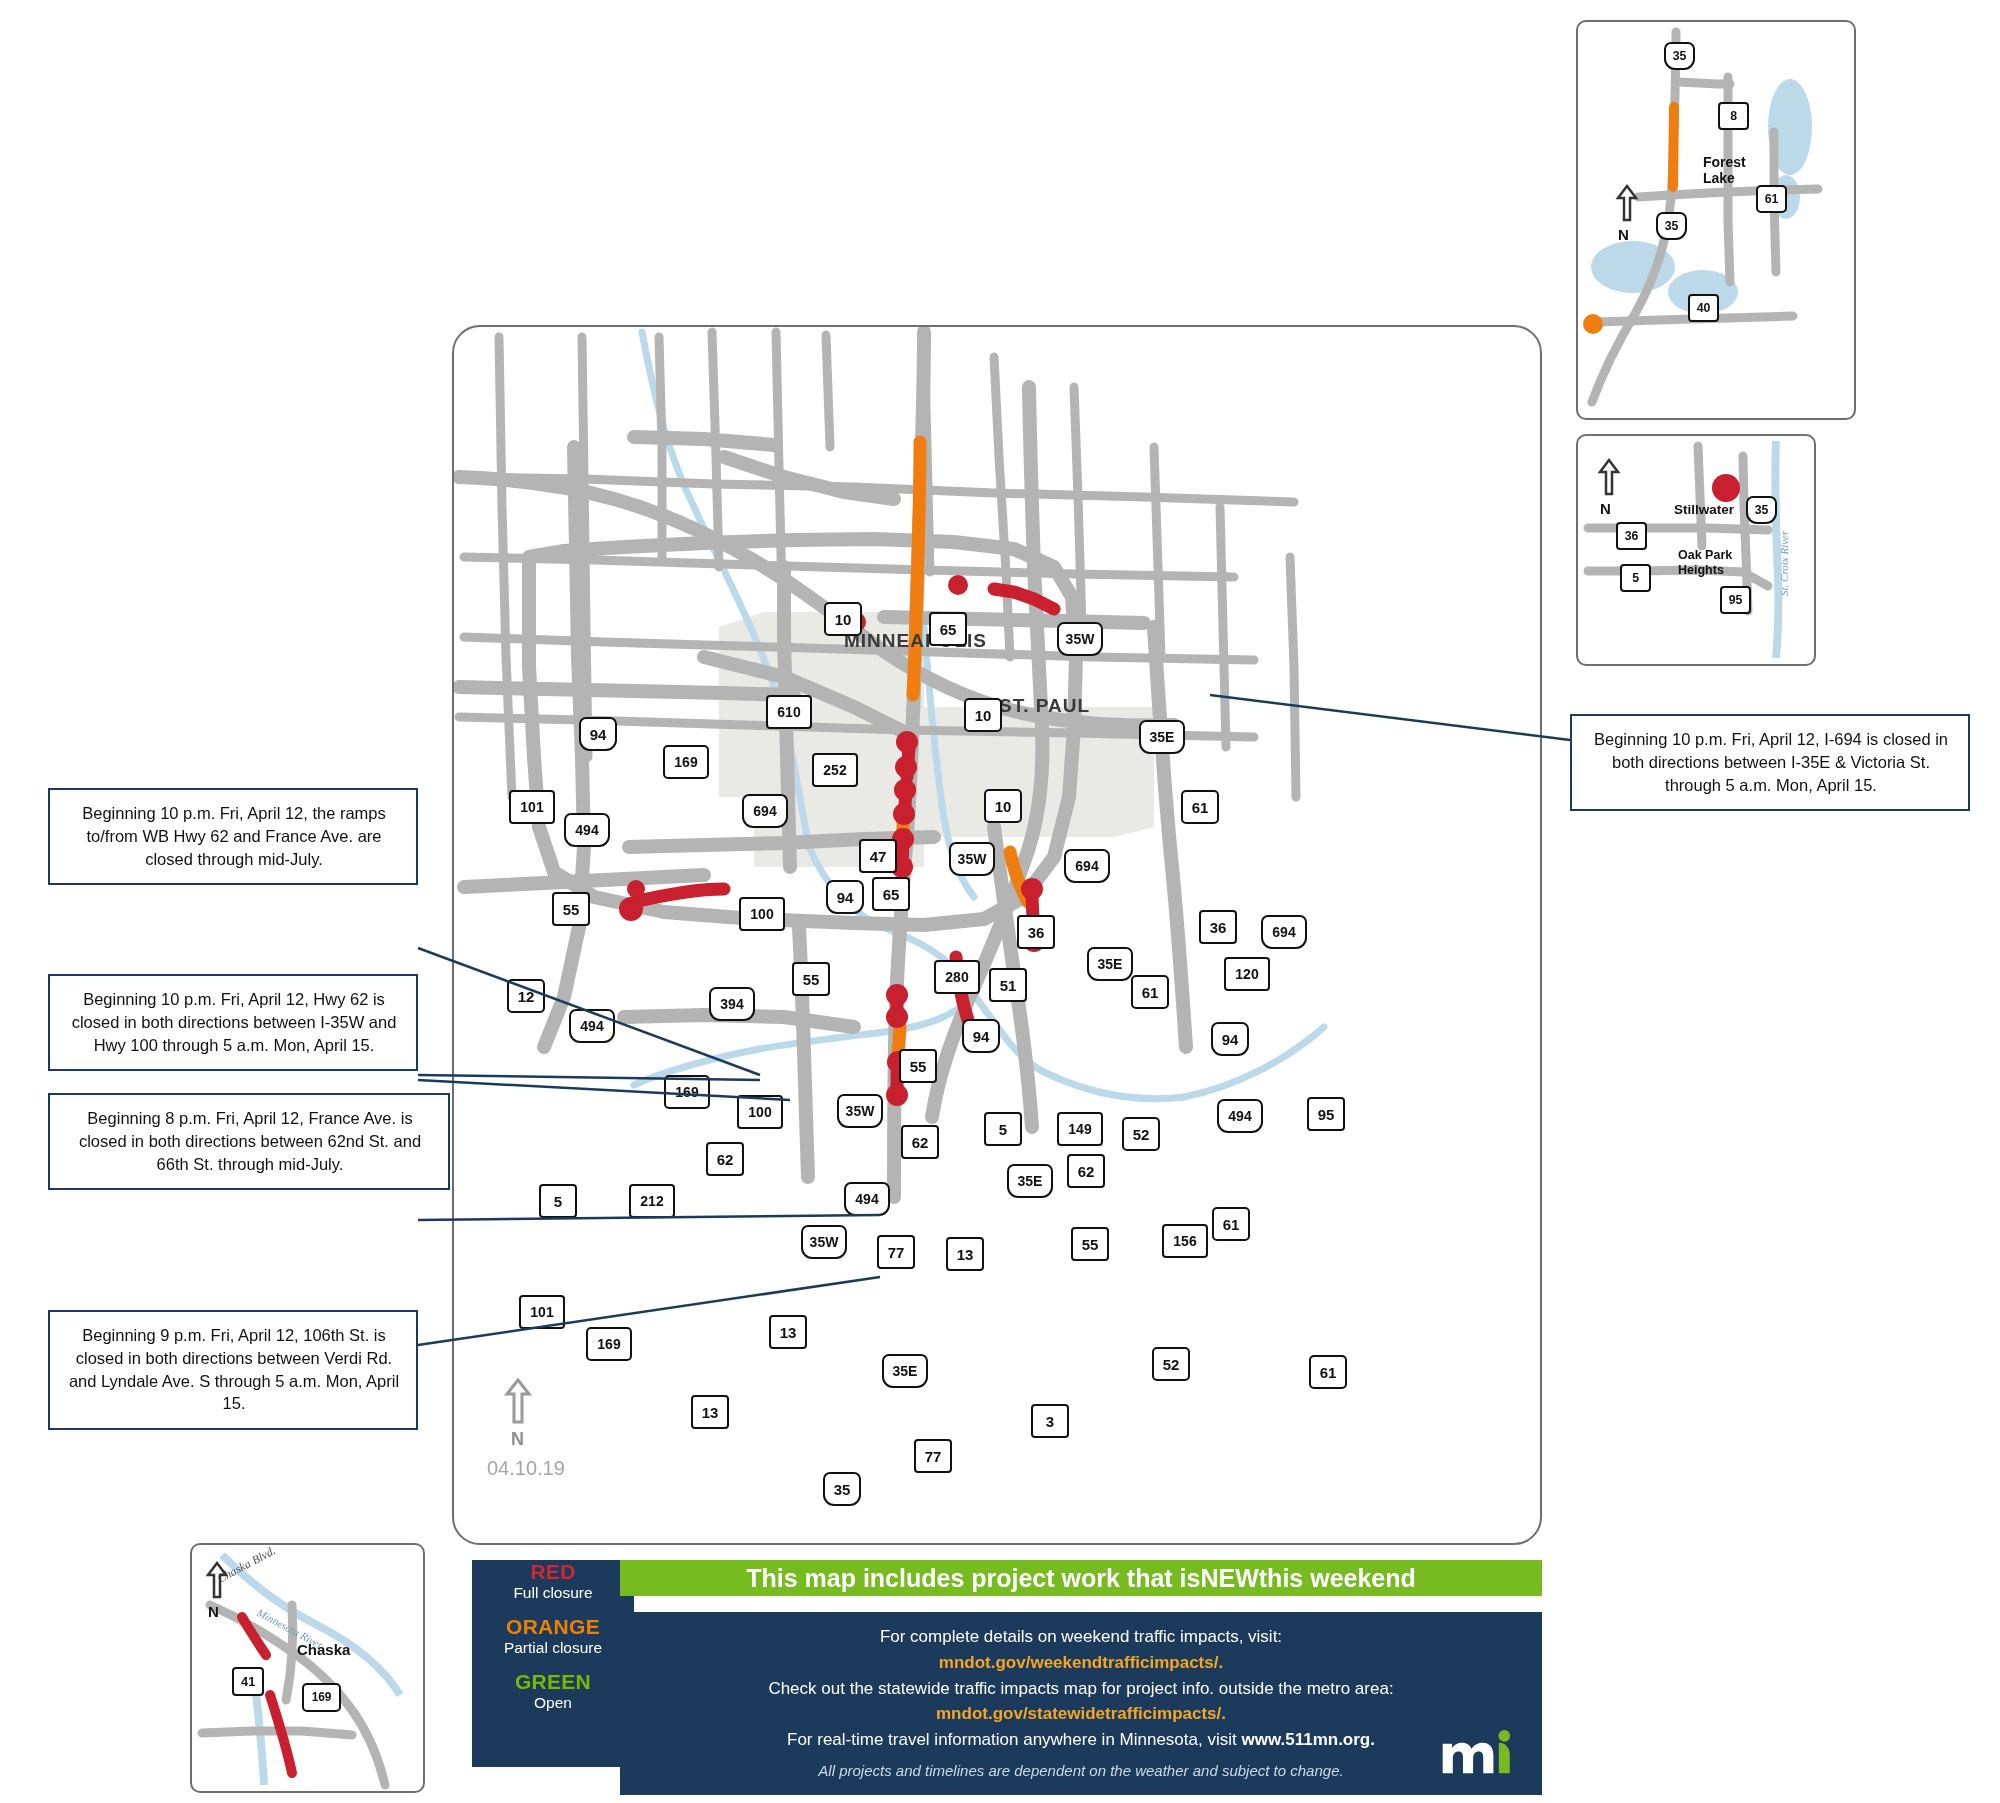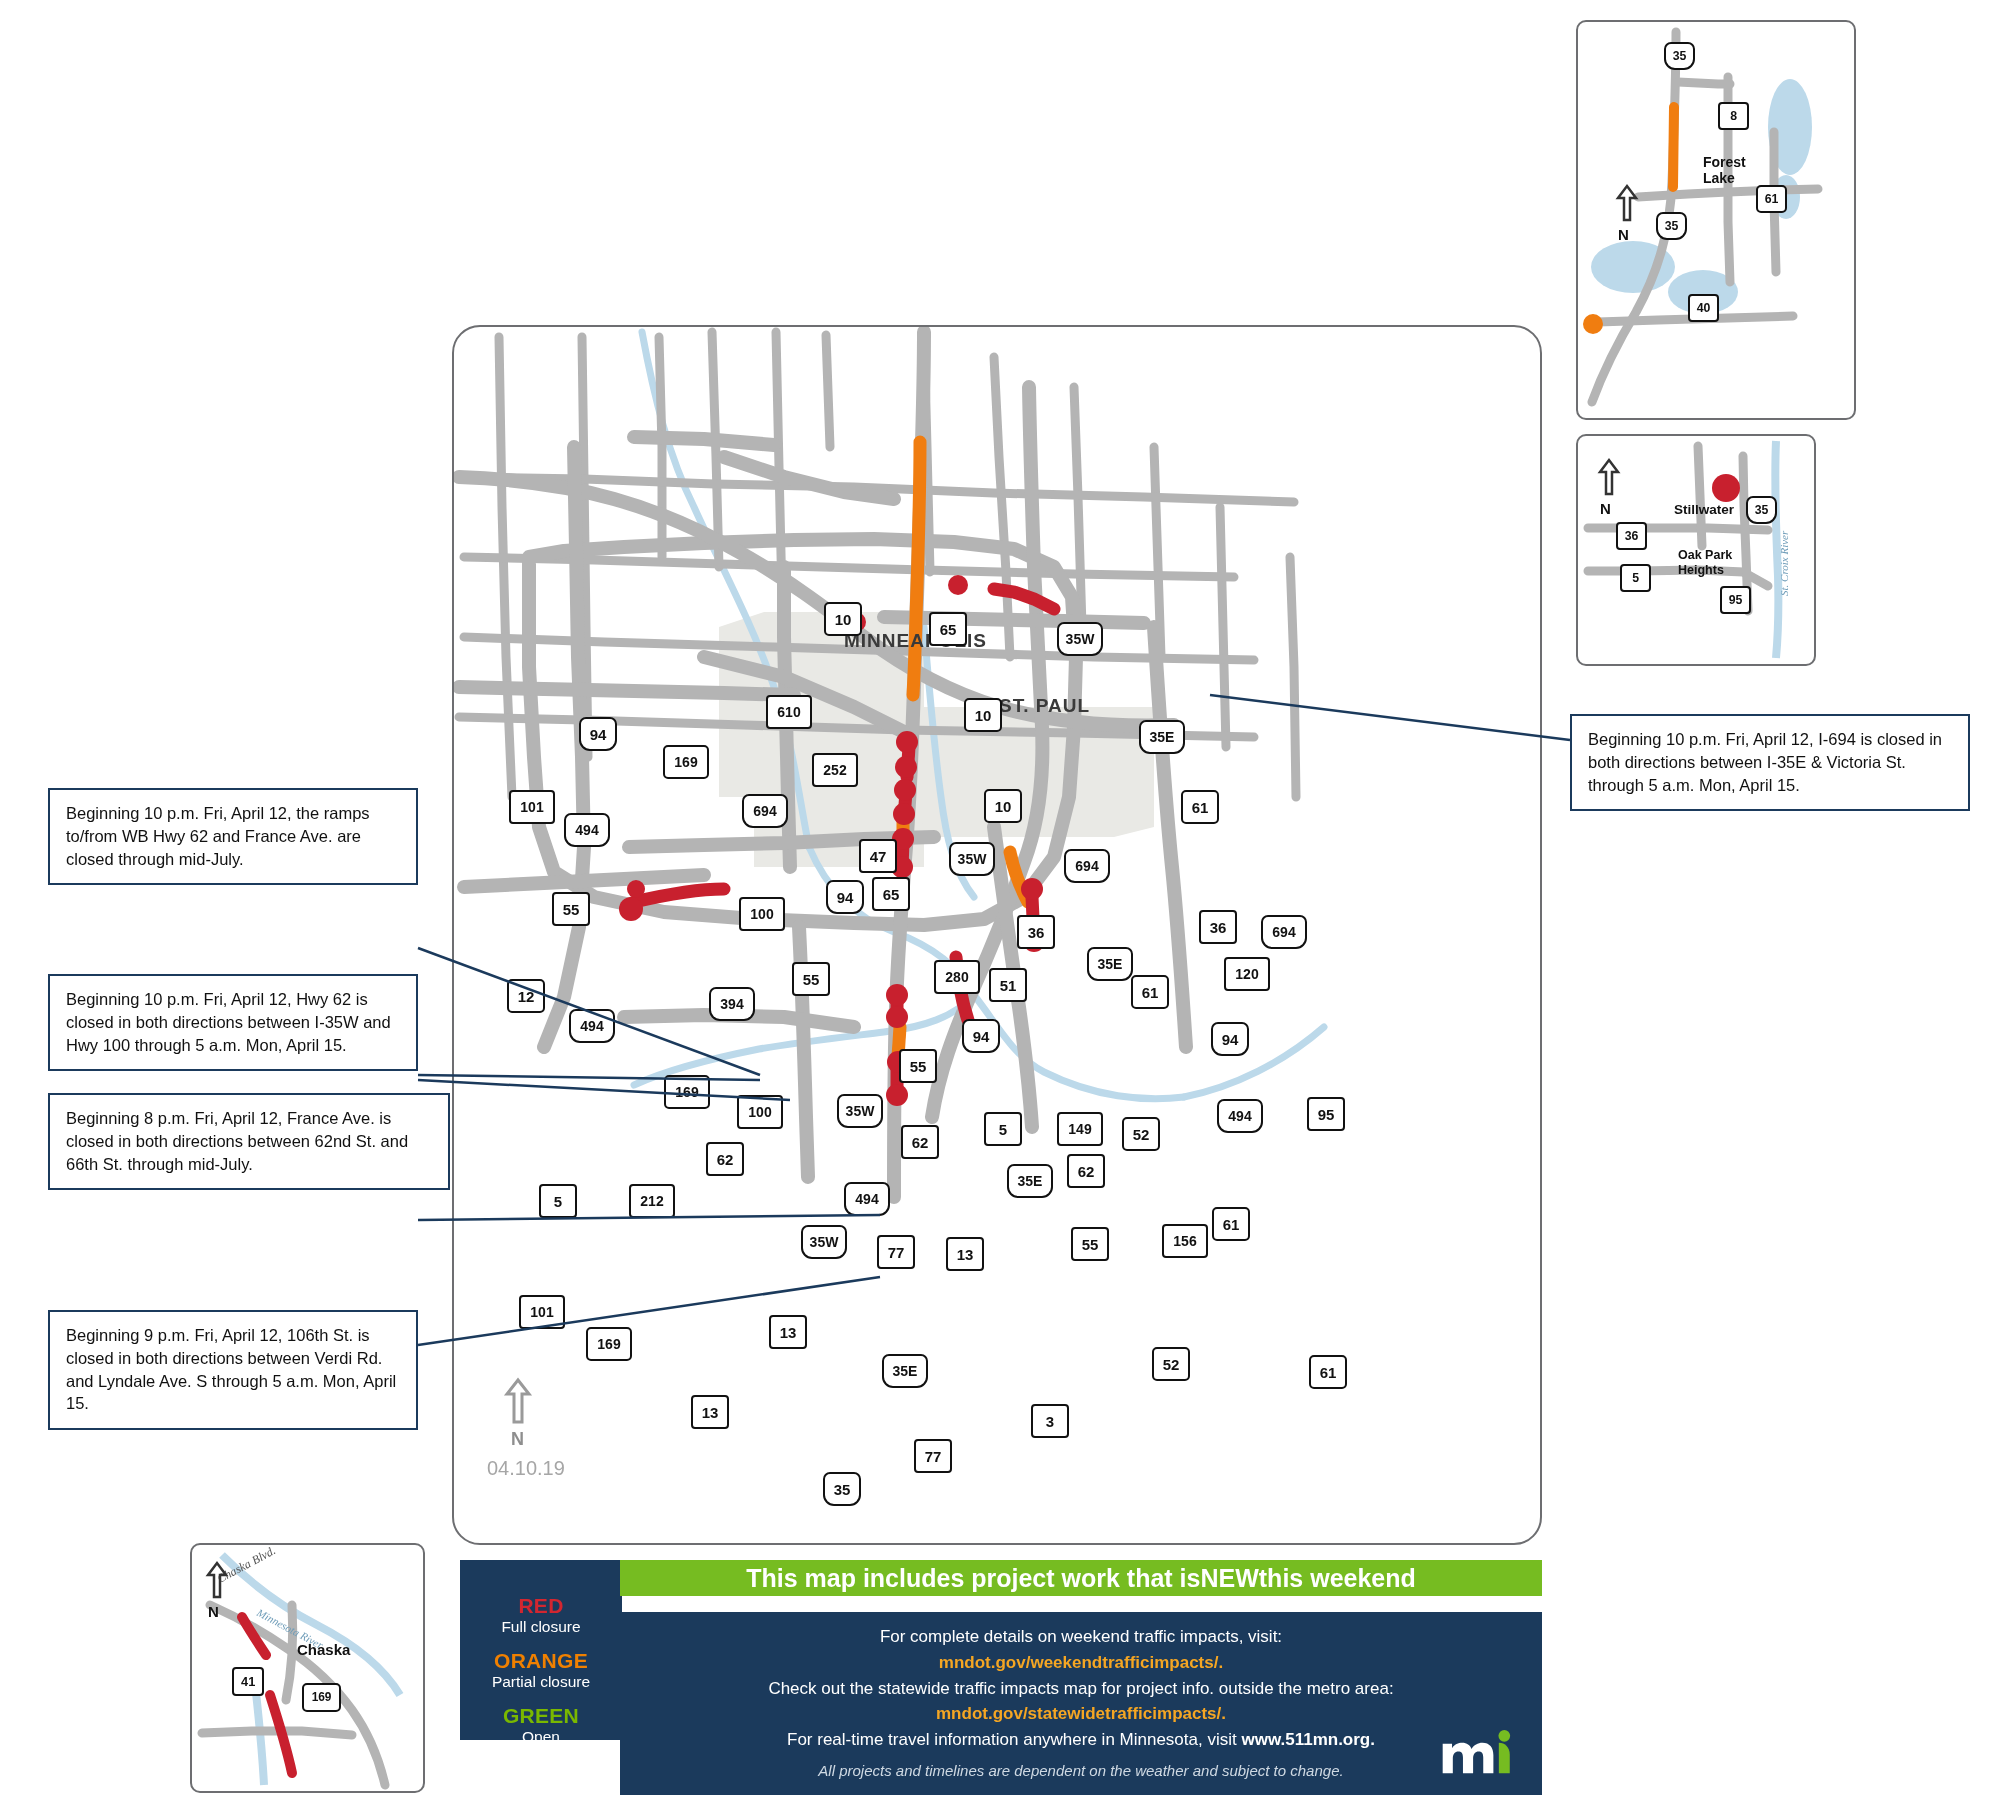"Beginning 10 p.m. Fri, April" .callout p { text-align: none -> center }
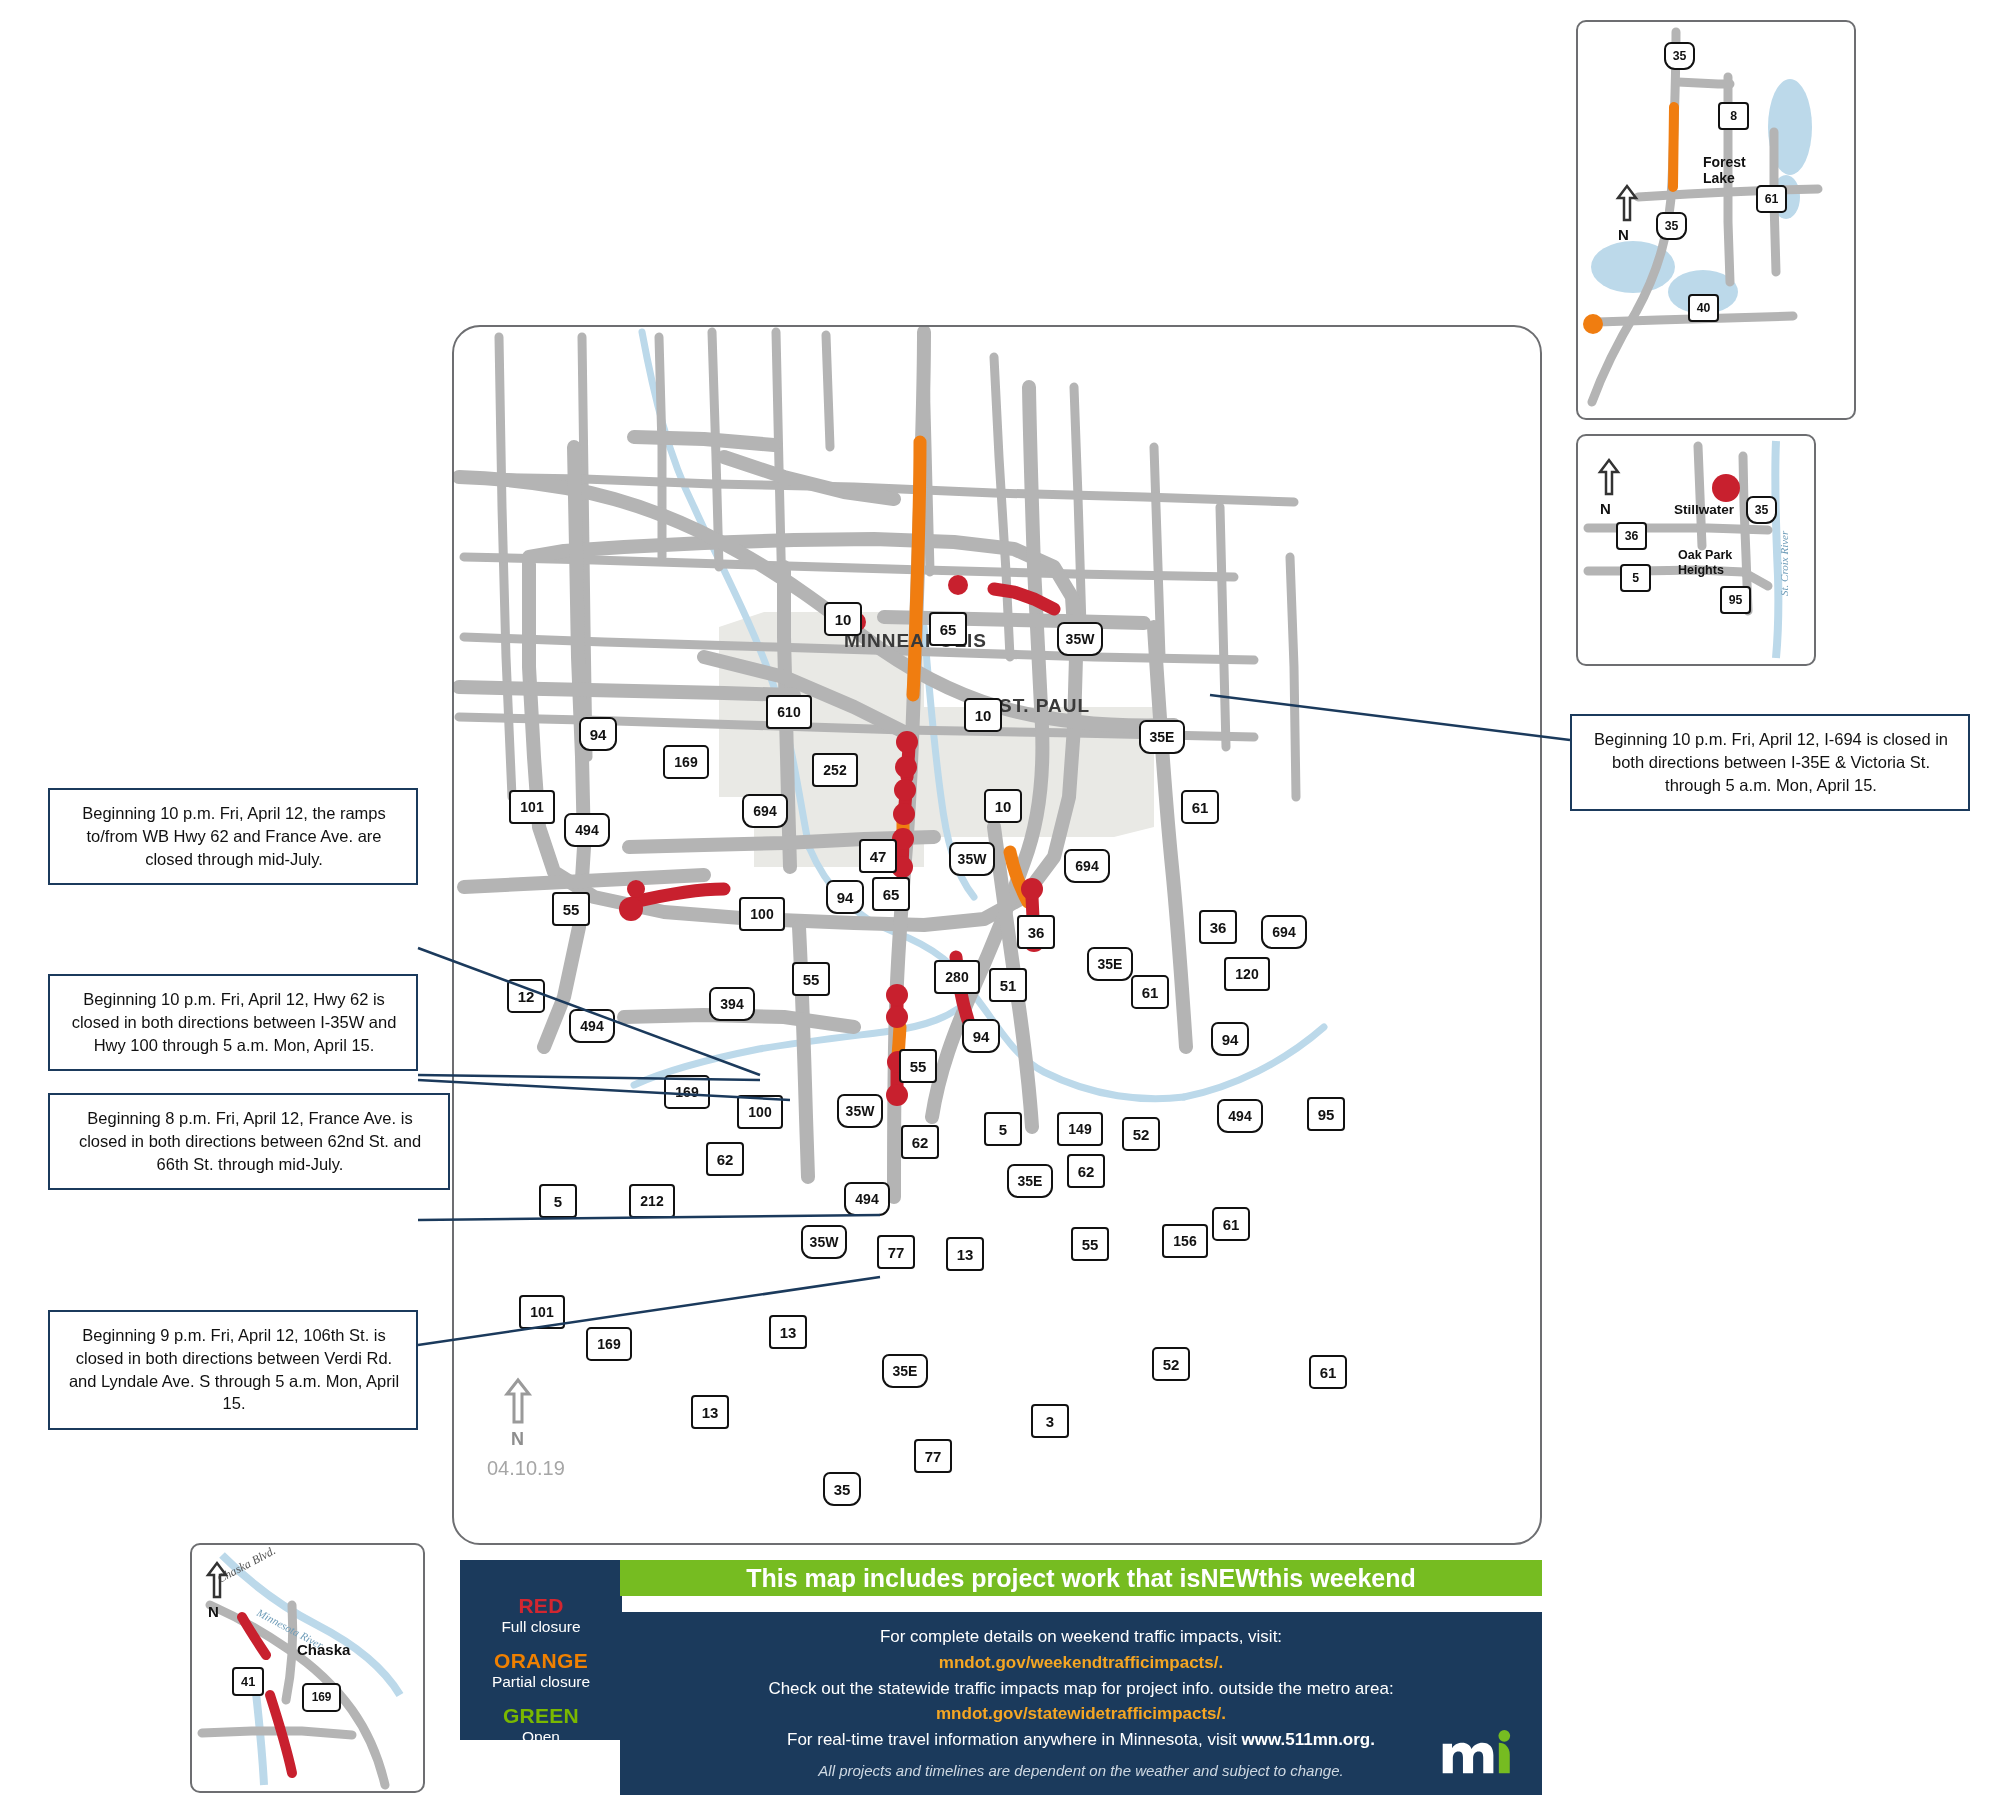"RED" #legend { height: 180px -> 207px; left: 460px -> 472px; padding-top: 34px -> none }
